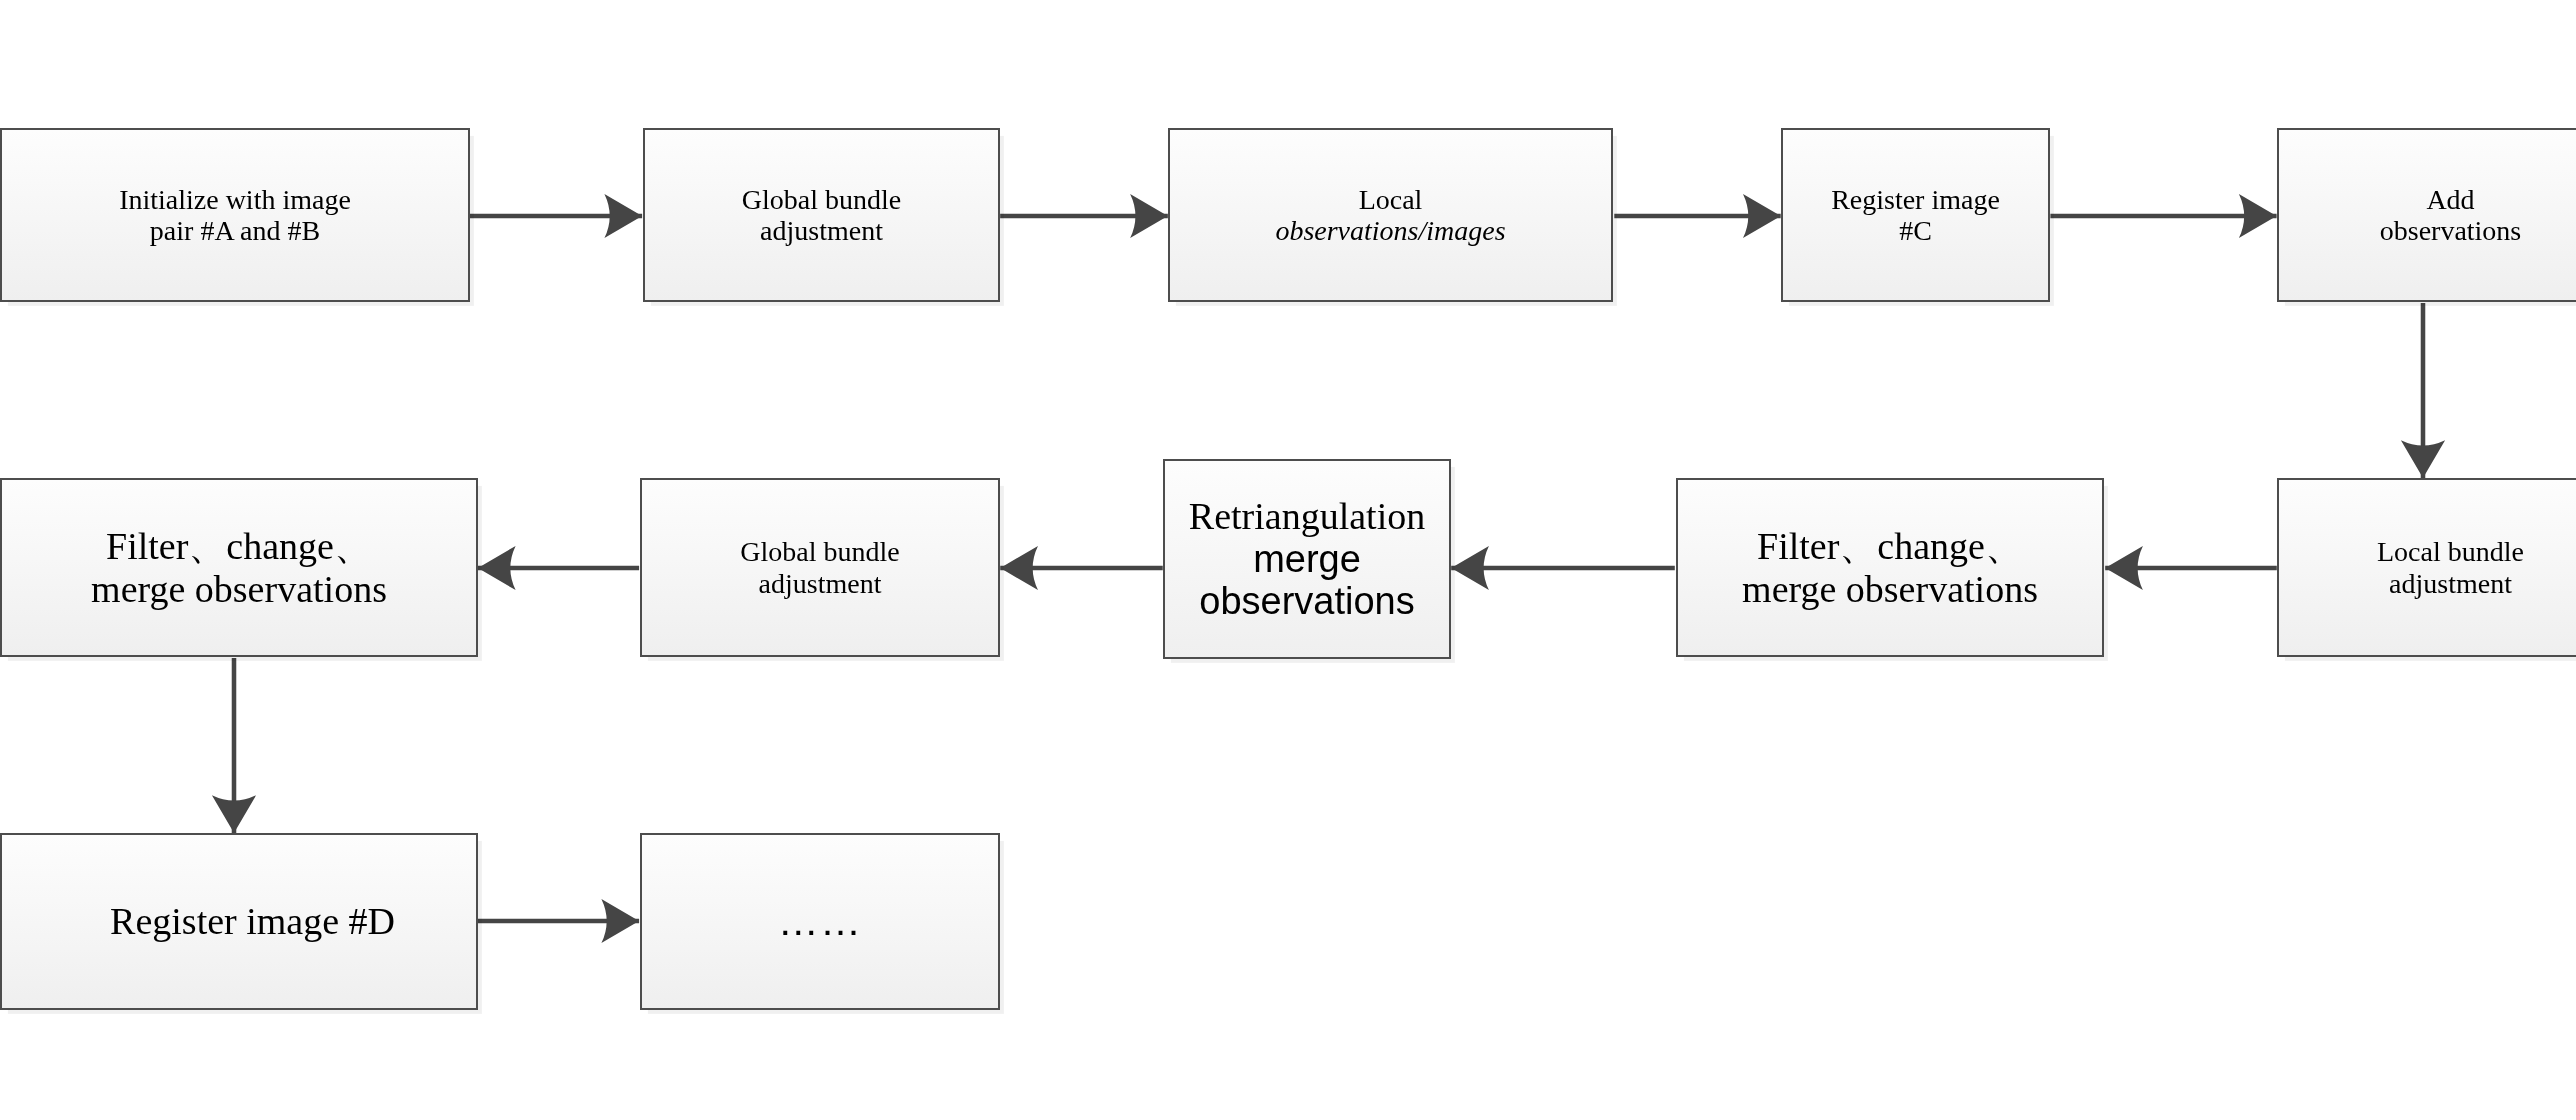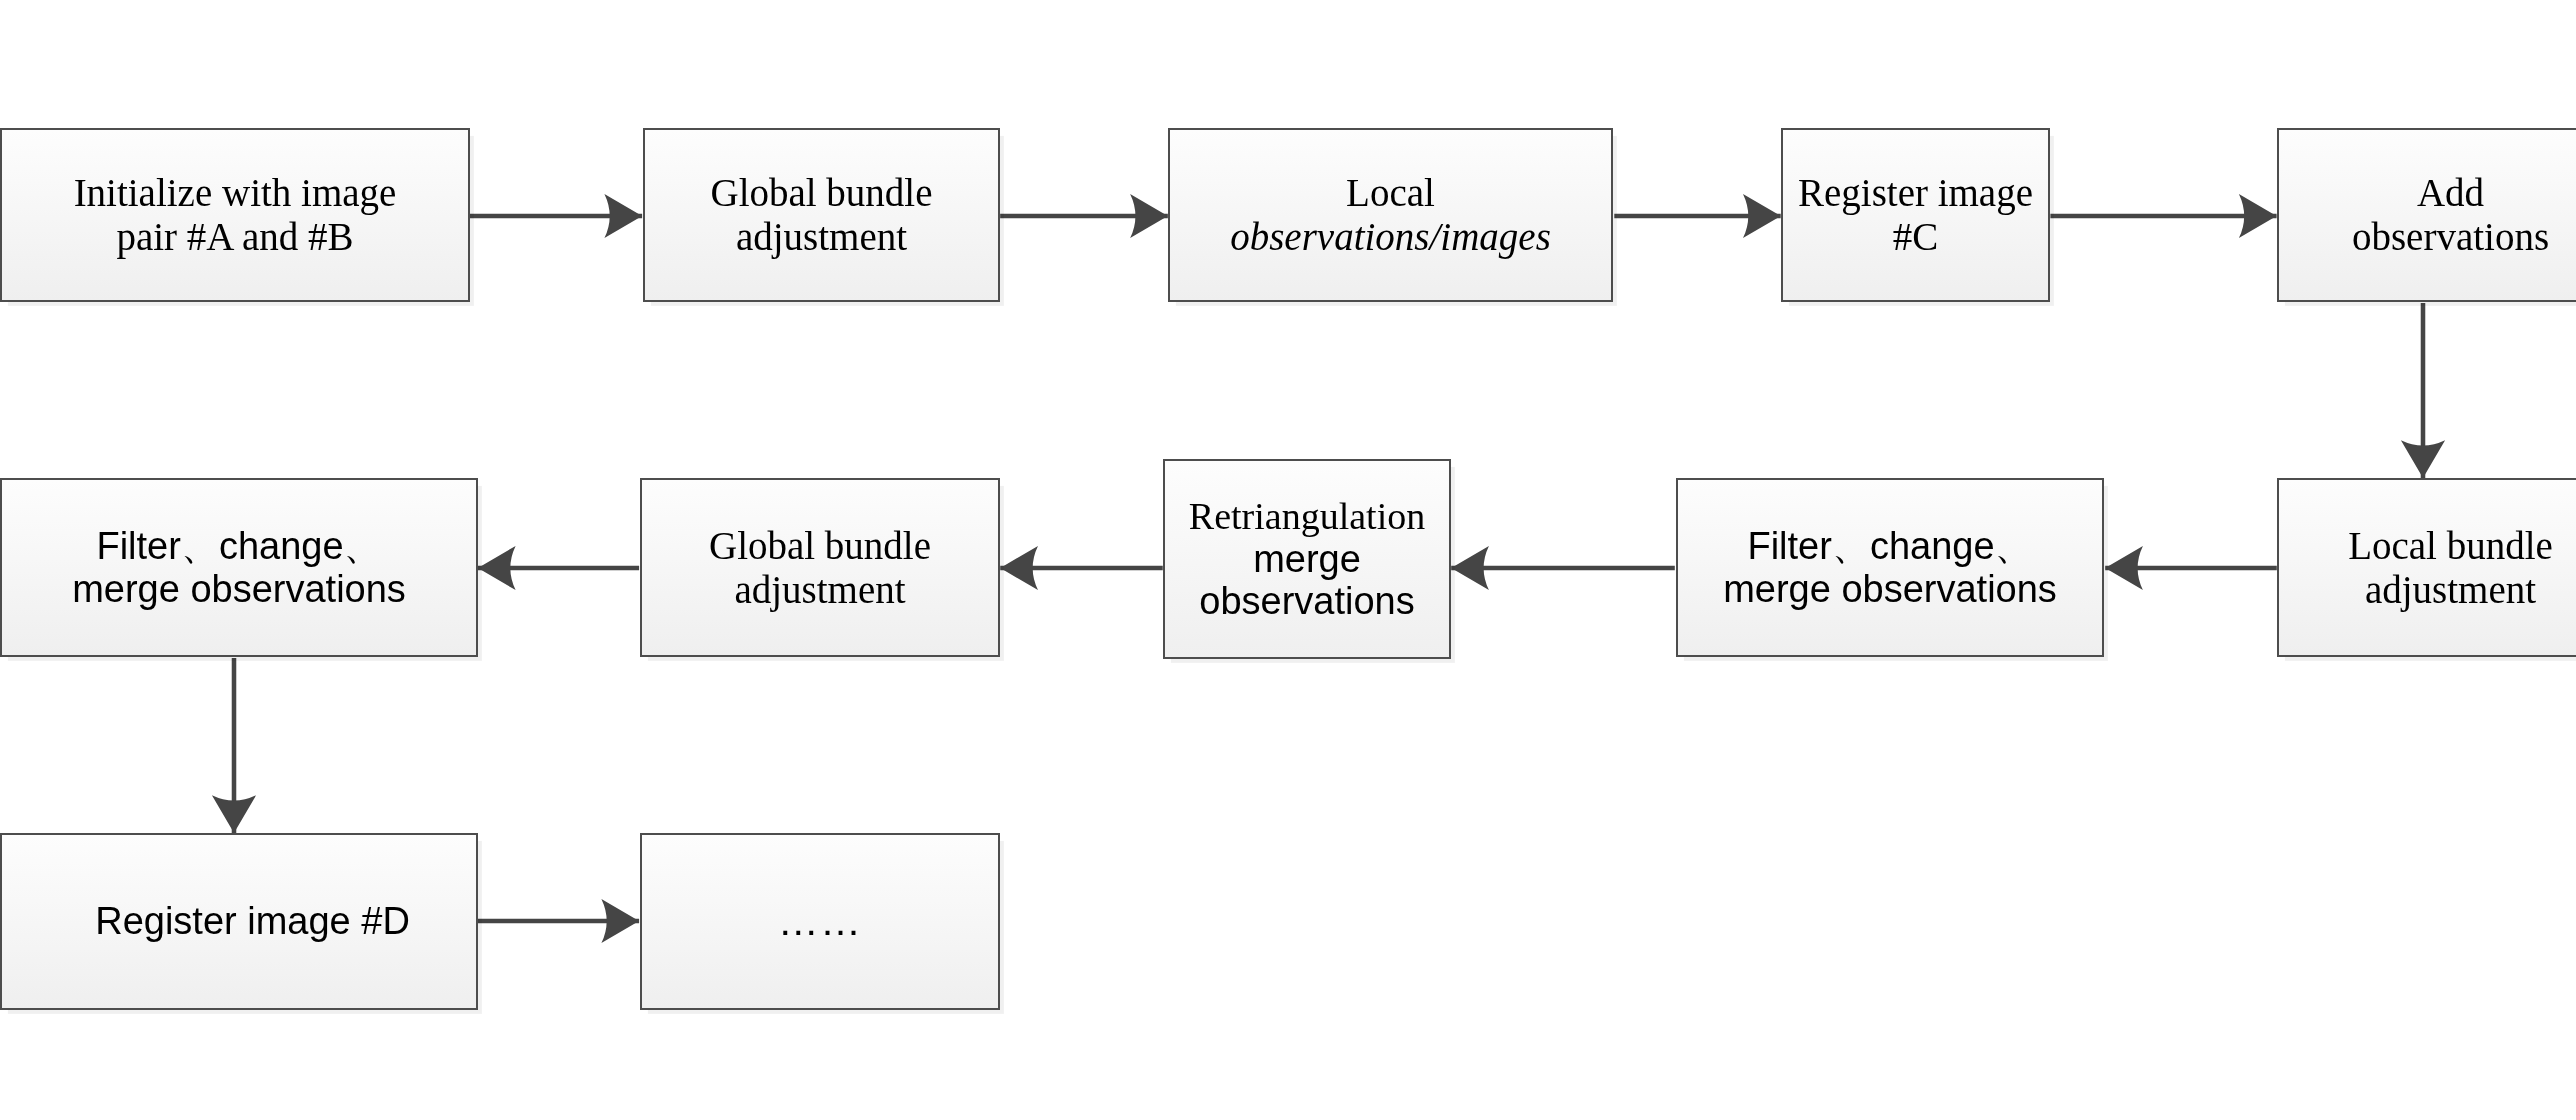"Initialize with image" .serif { font-size: 39px -> 28px }
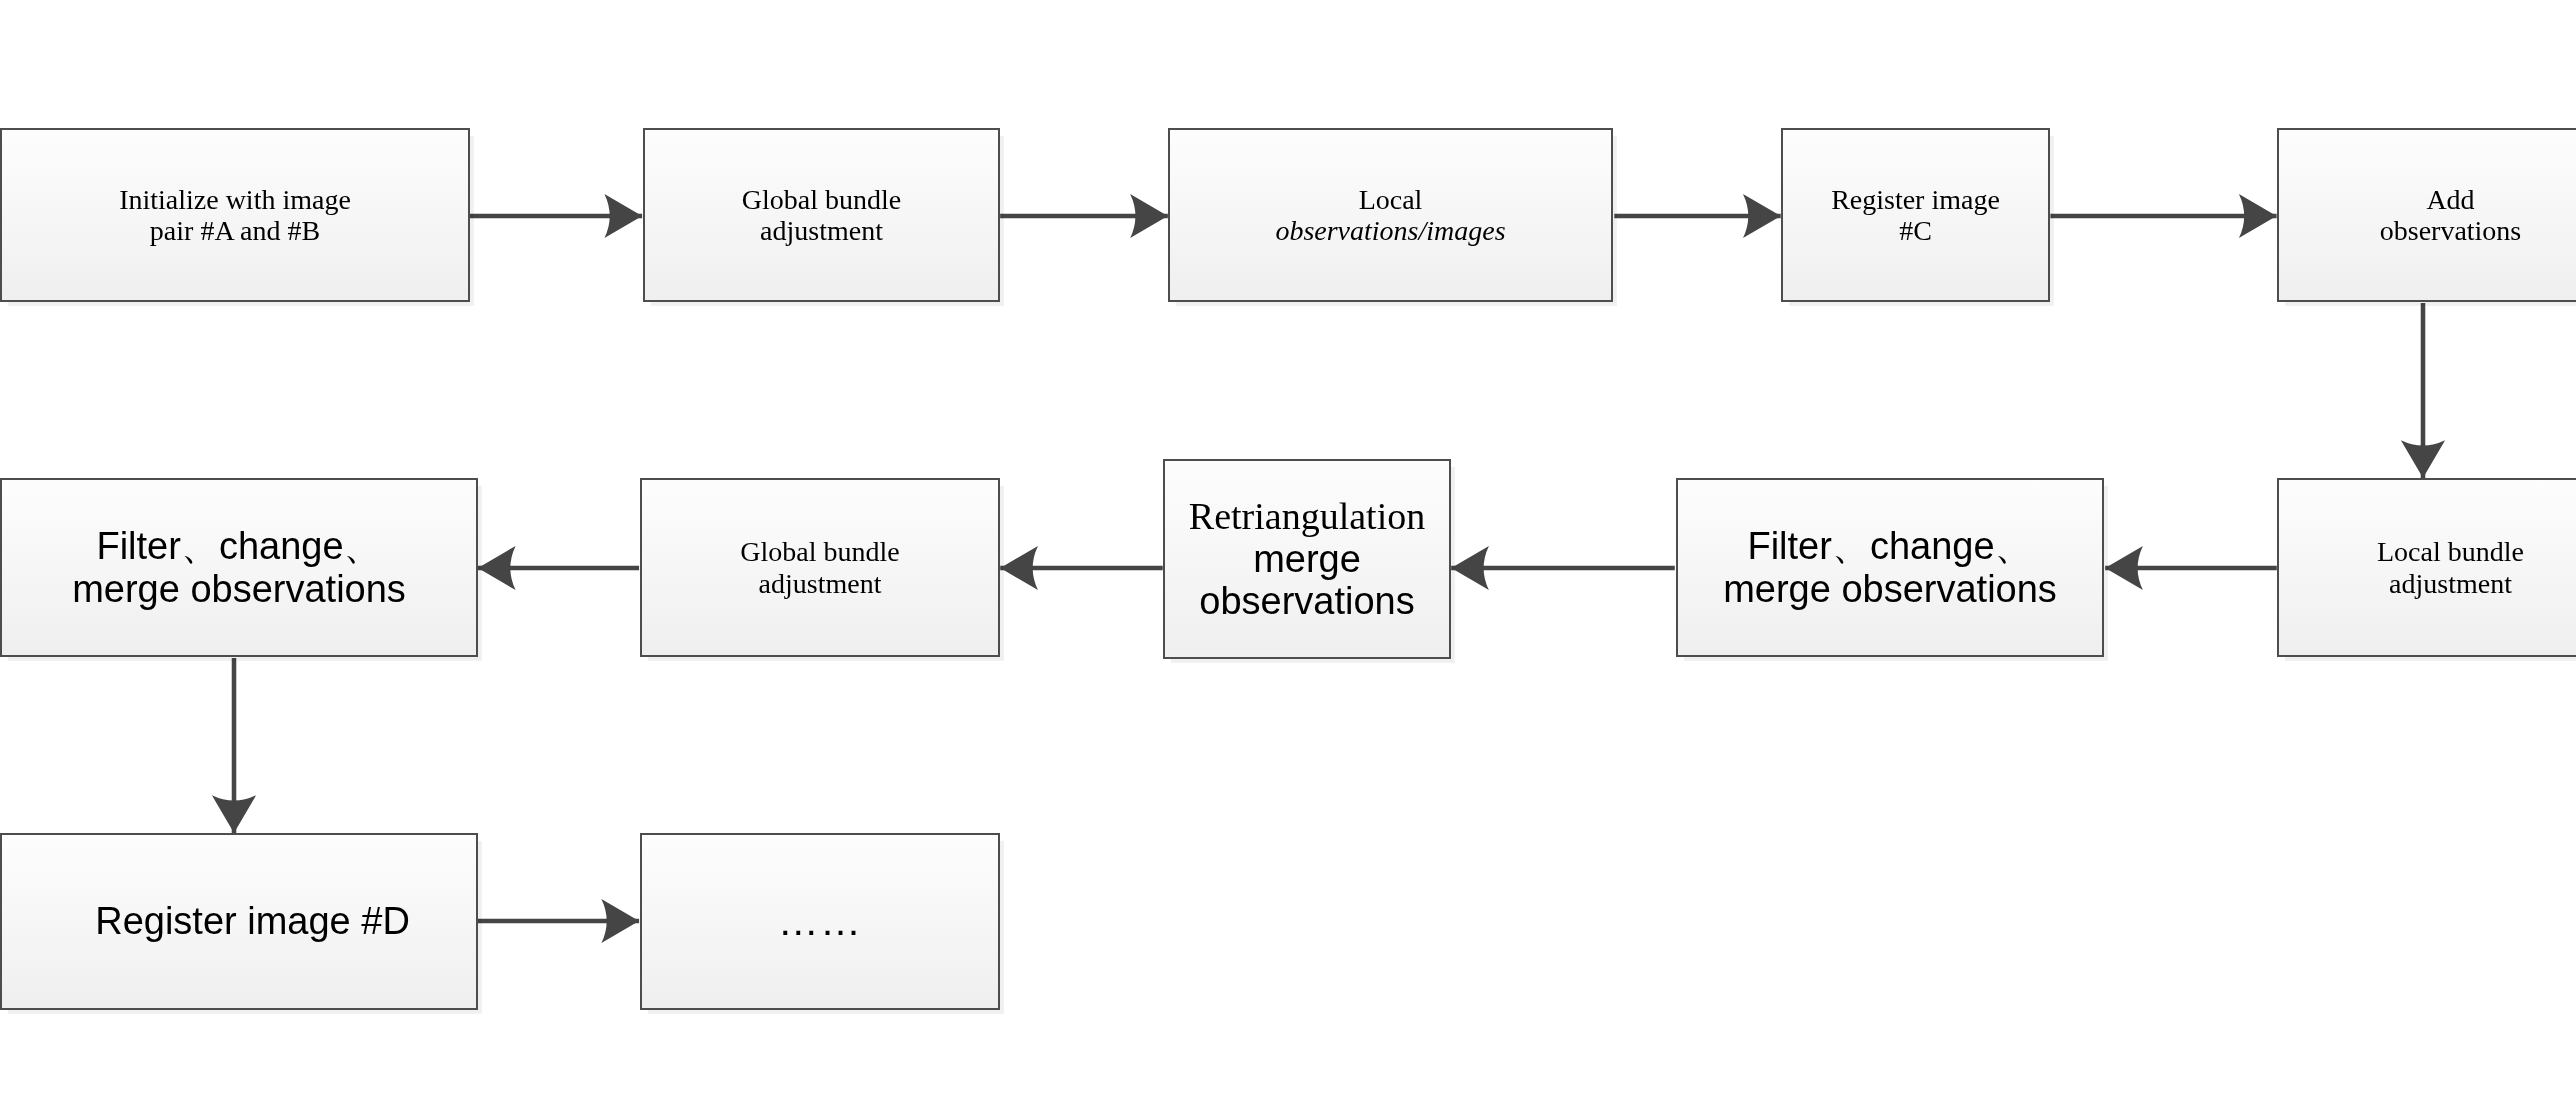"Filter、change、" .sans { font-family: Liberation Sans, sans-serif -> Liberation Serif, serif }
